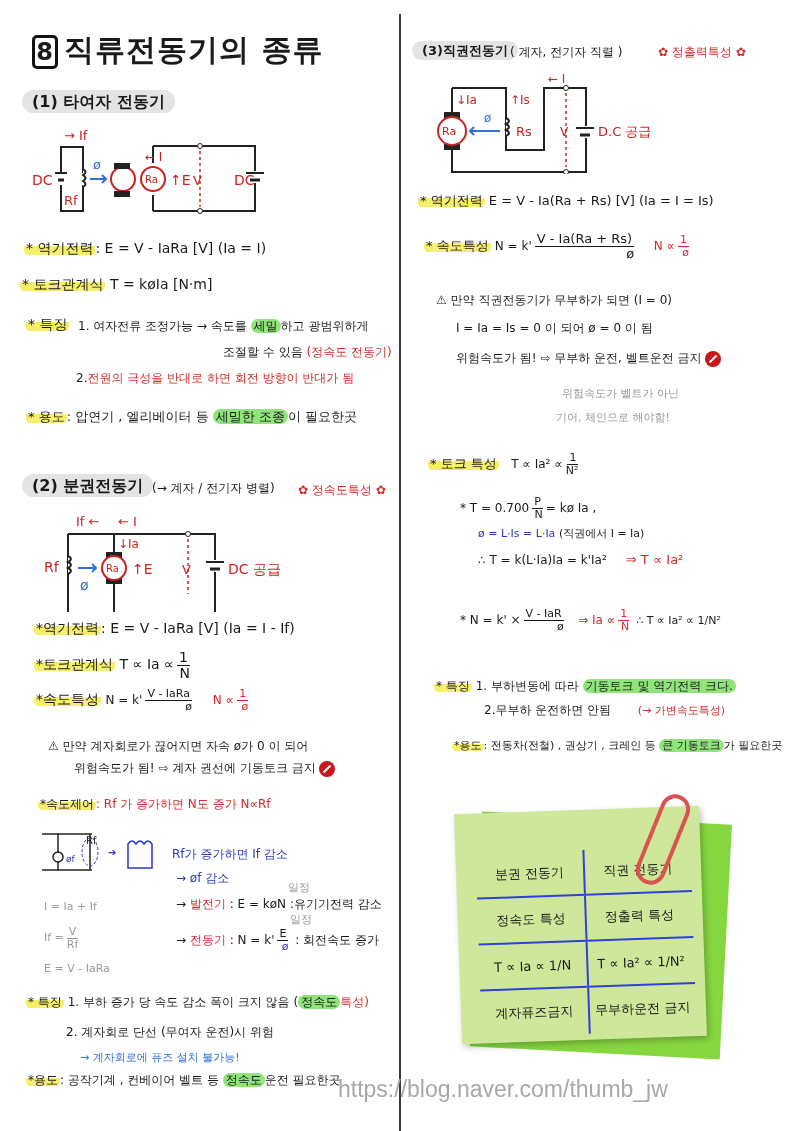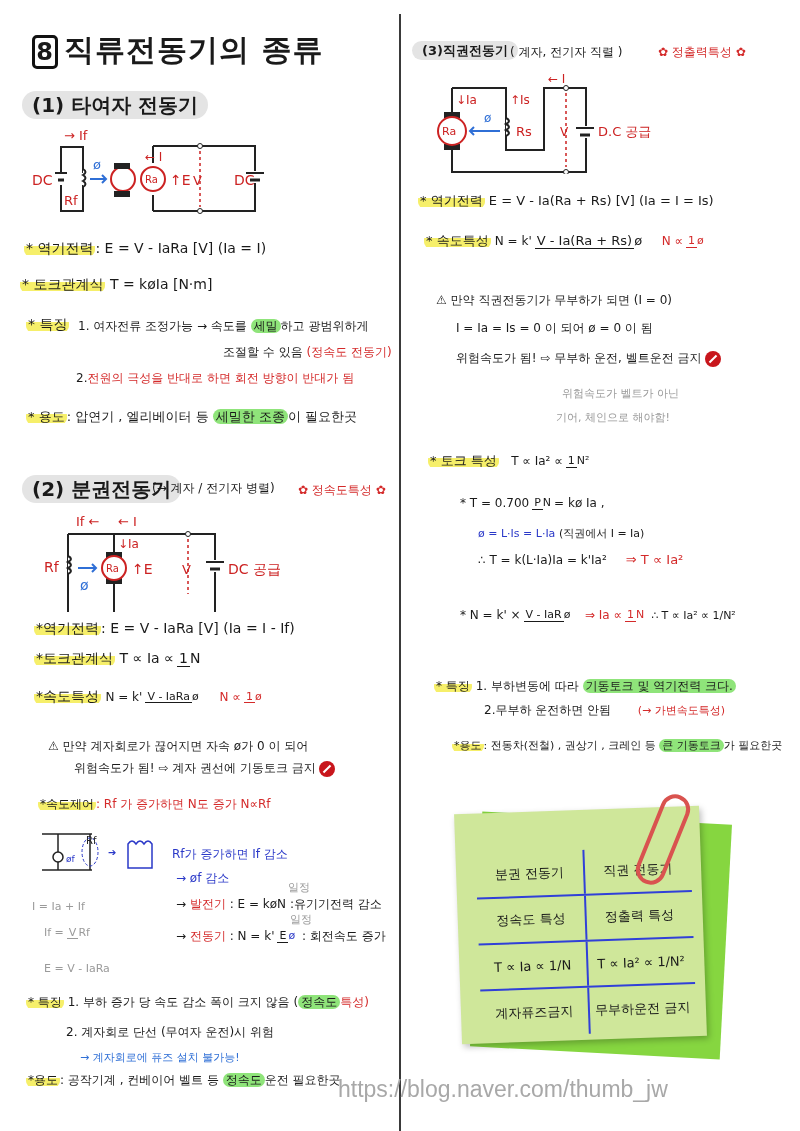"(1) 타여자 전동기" .sec { font-size: 20px -> 16px }
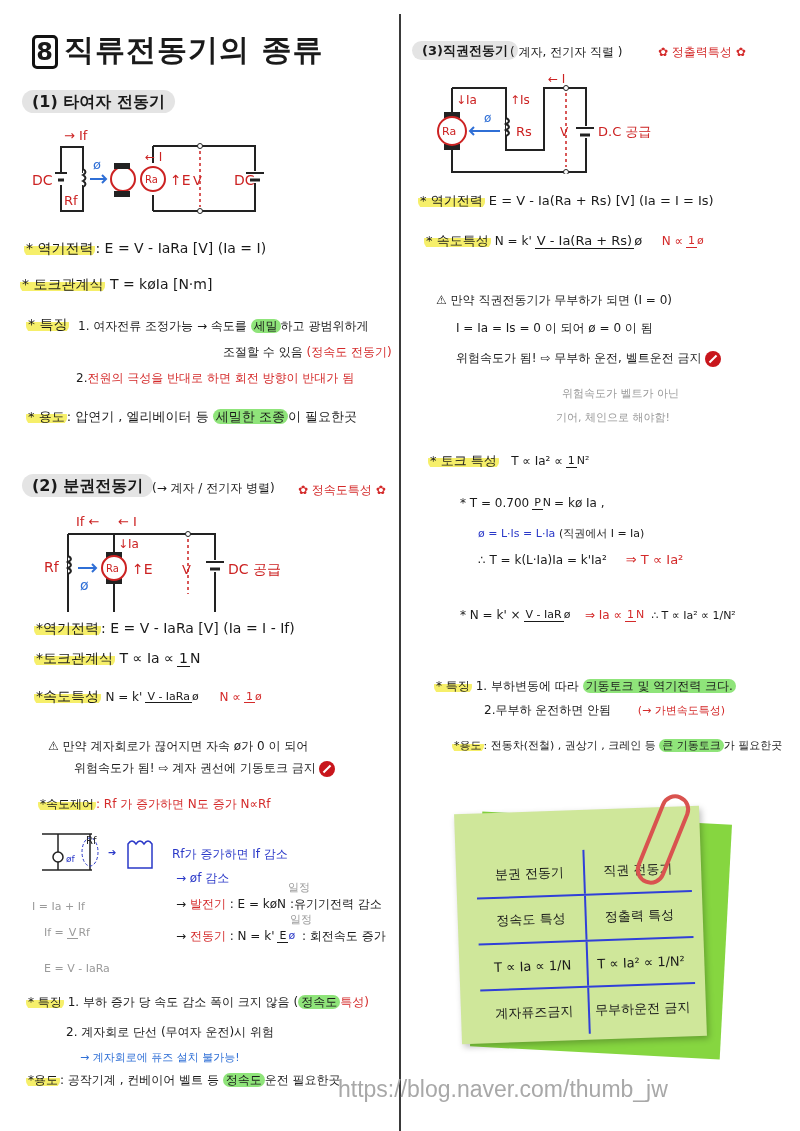"V - Ia(Ra + Rs)" .frac { align-items: flex-start -> flex-end; flex-direction: row -> column }
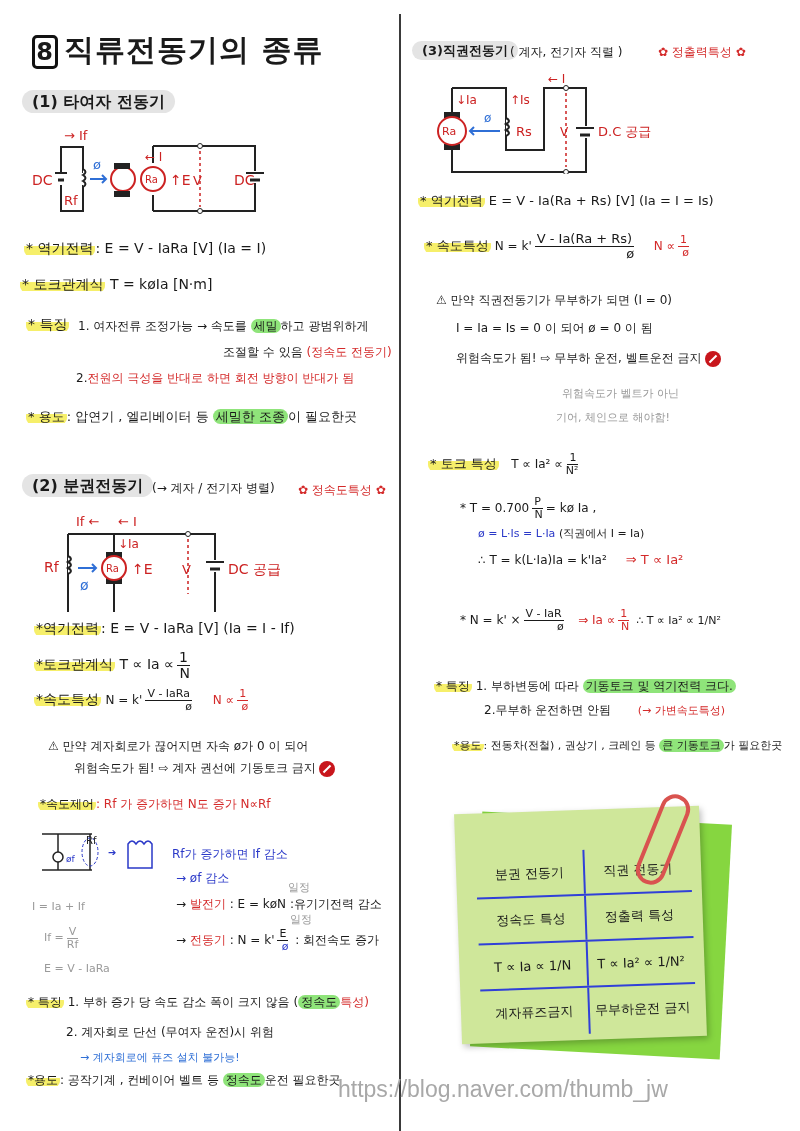"I = Ia + If" div.abs { left: 32px -> 44px }
